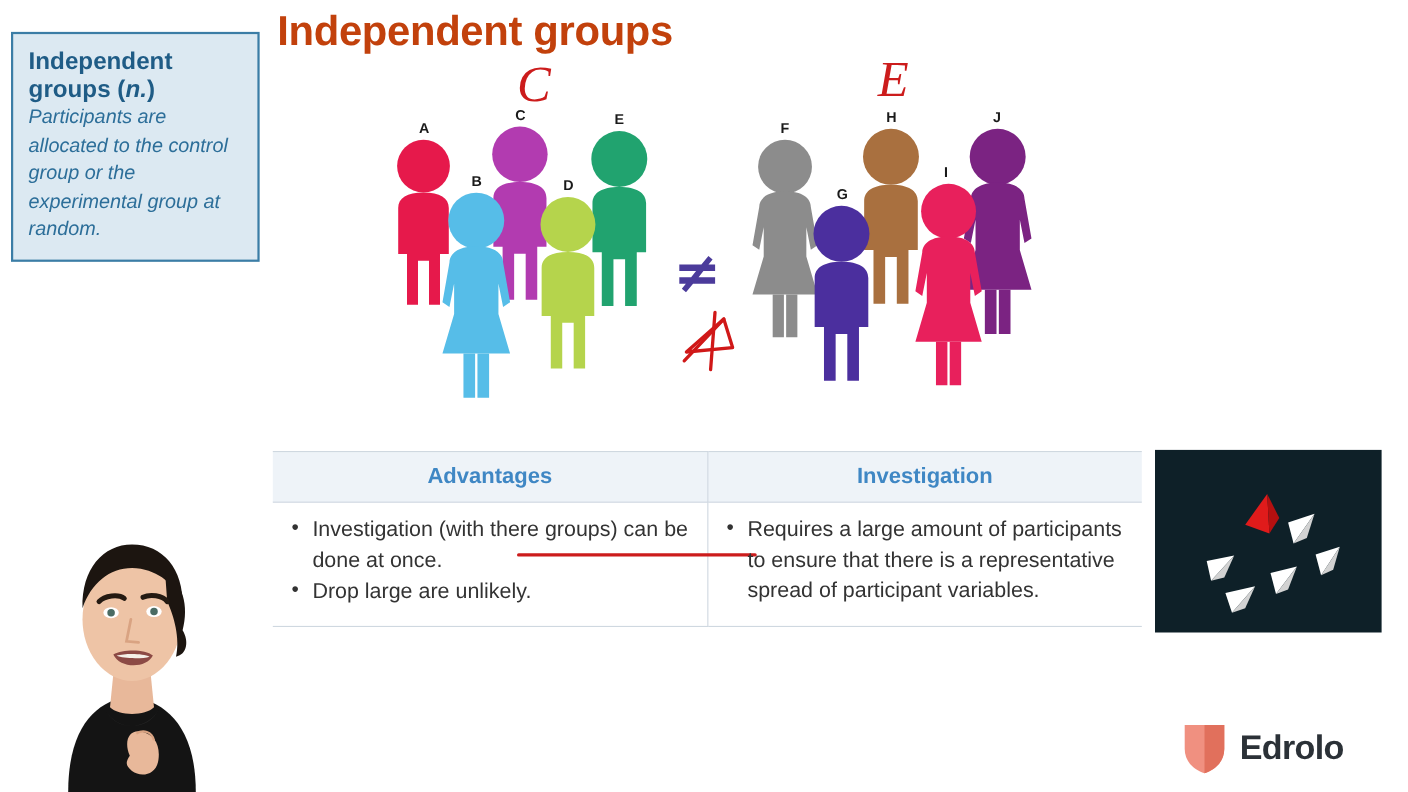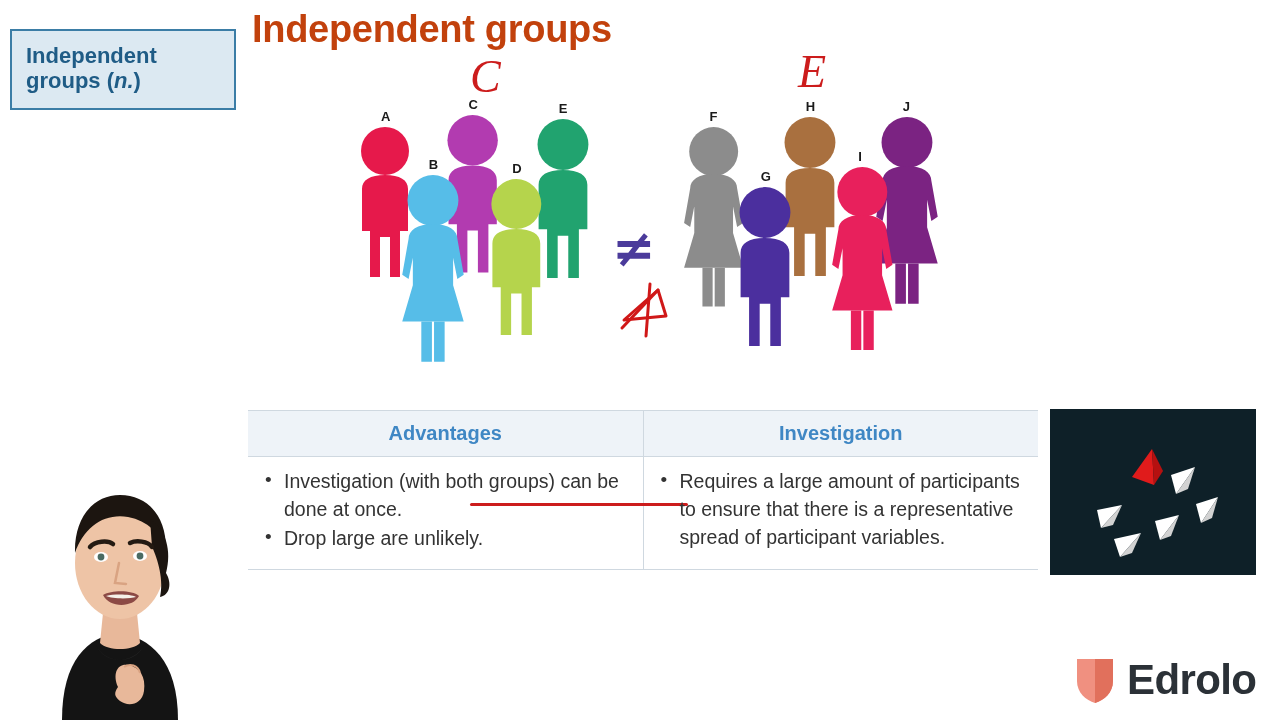"Participants are allocated to the" div { html: none -> <div>Participants are allocated to the control group or the experimental group at random.</div> }
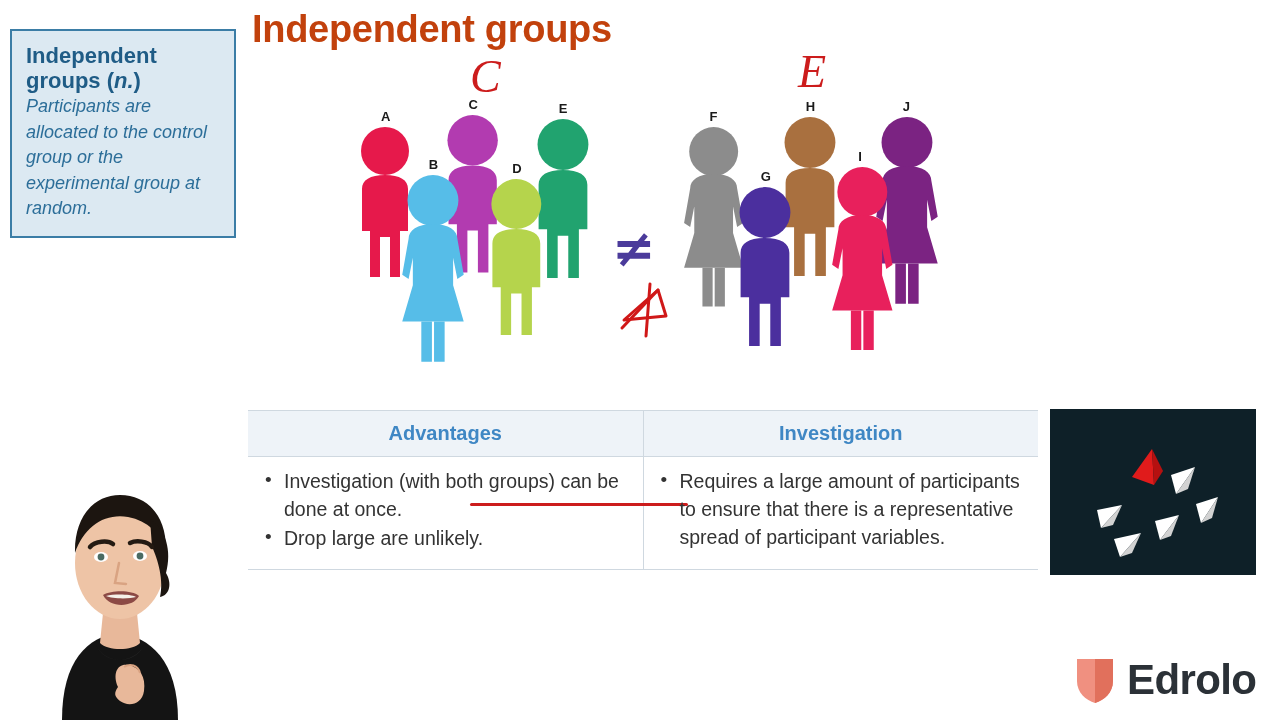"Investigation (with both groups) can" li { text: both -> there }
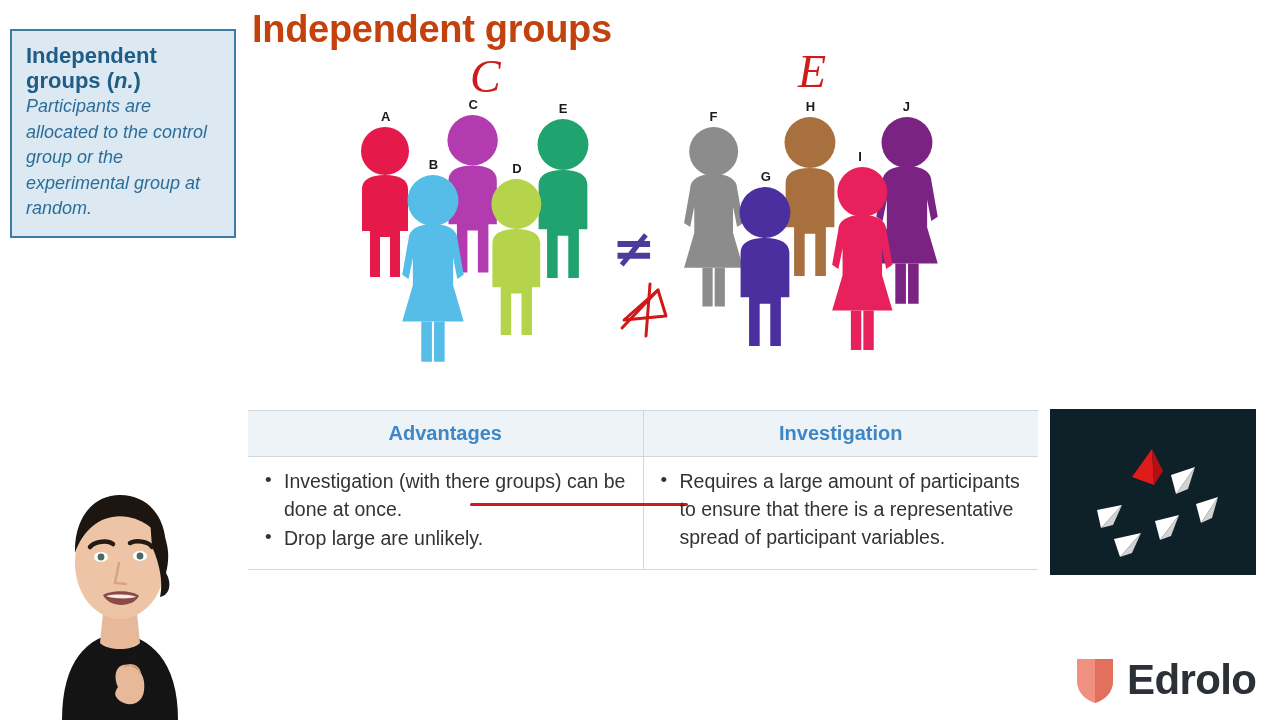"Edrolo" #edrolo-wordmark { font-size: 42px -> 31px }
